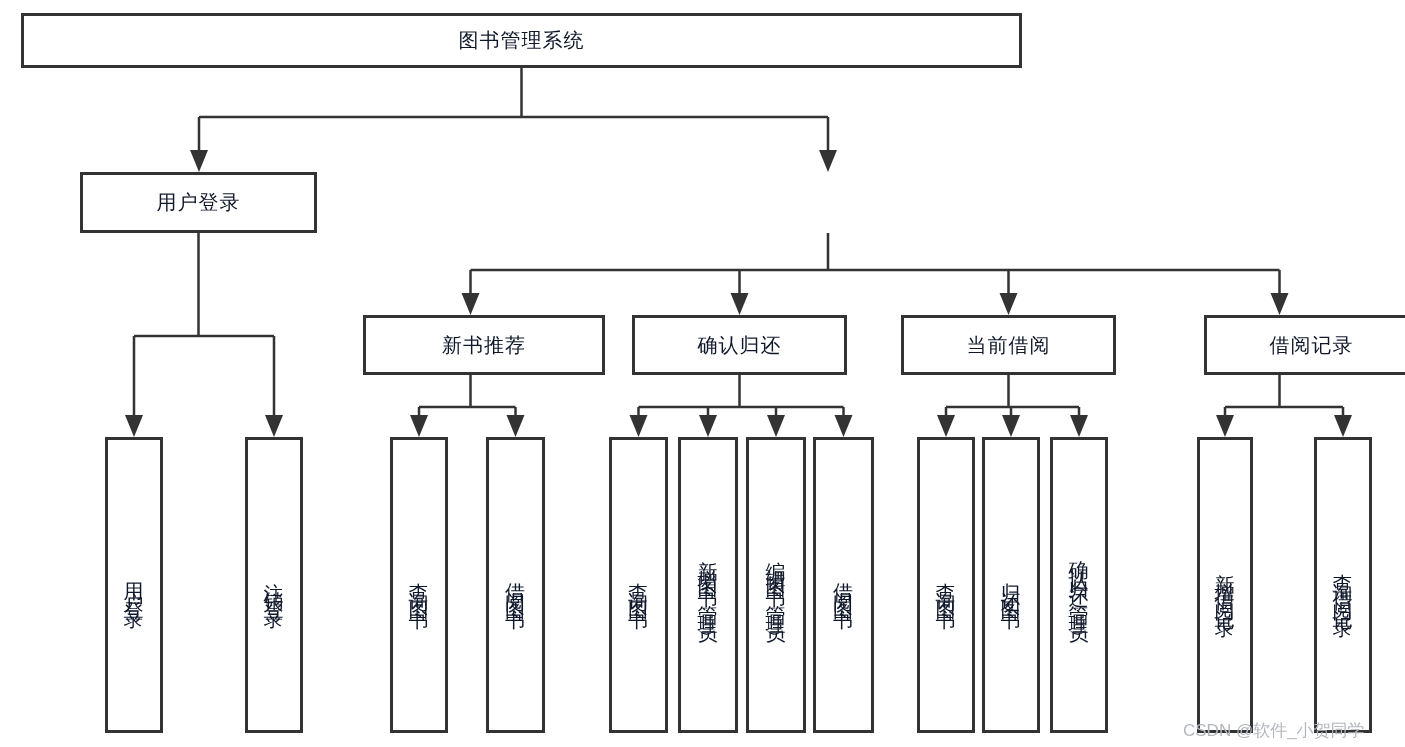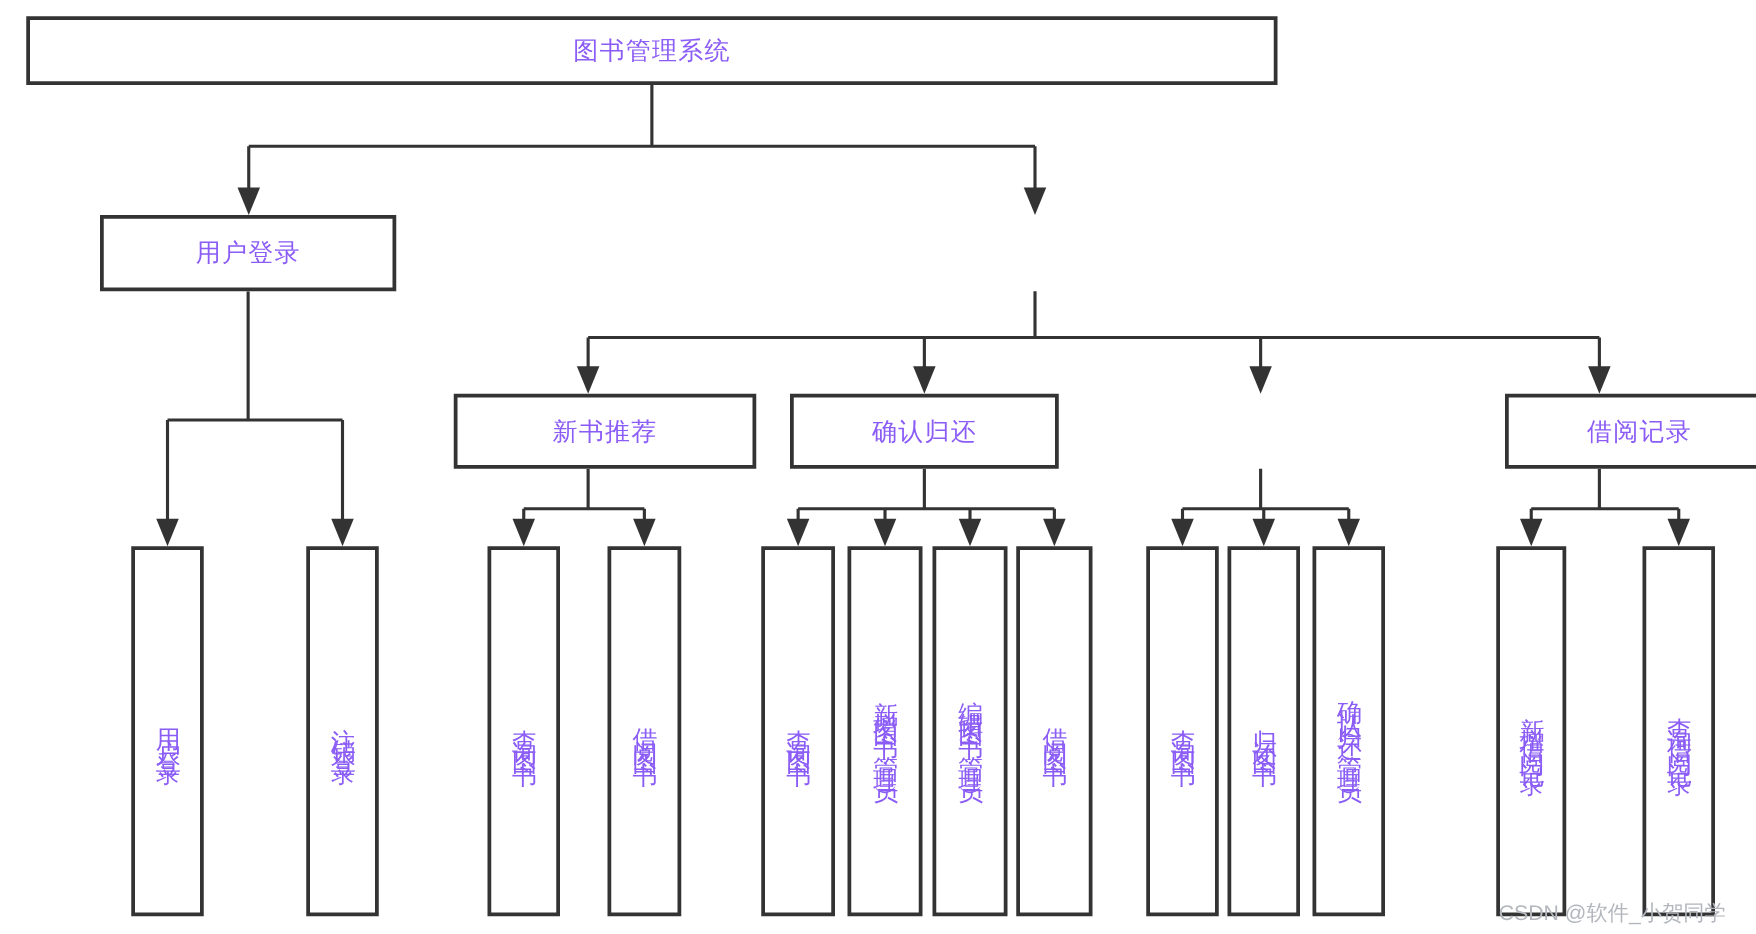"图书管理系统" .node { color: #8b5cf6 -> #0f172a }
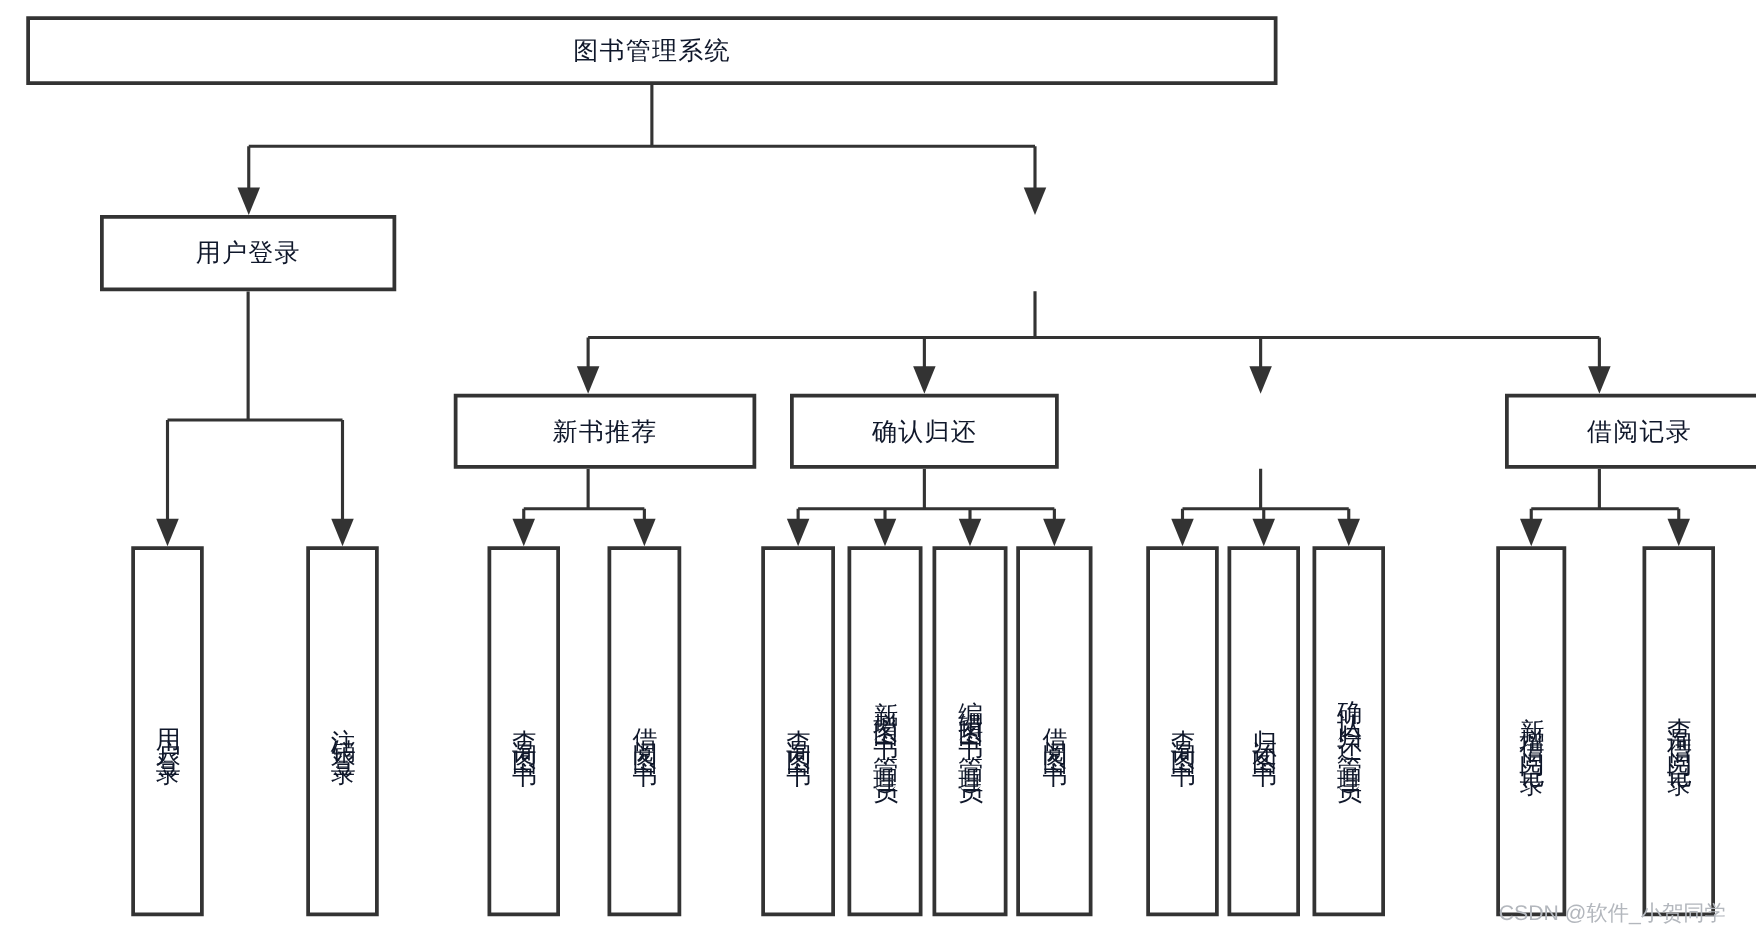"当前借阅" div.node { html: none -> <div> <span>当前借阅</span> </div> }
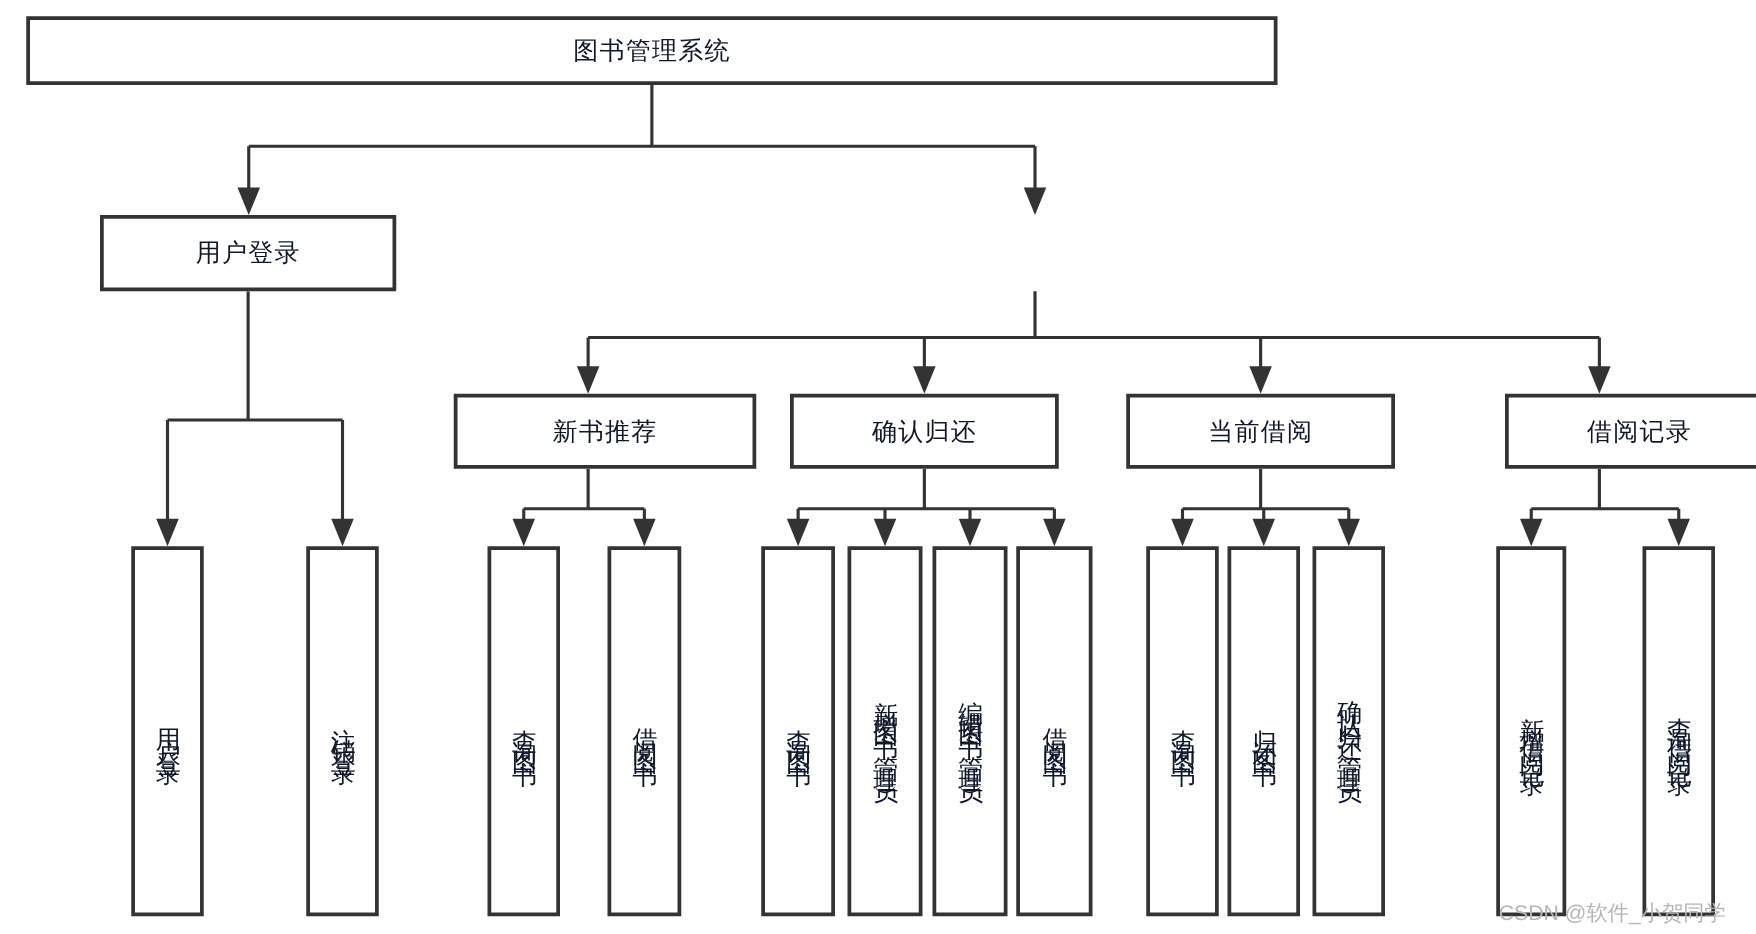"CSDN @软件_小贺同学" #watermark { margin-left: 16px -> none }
